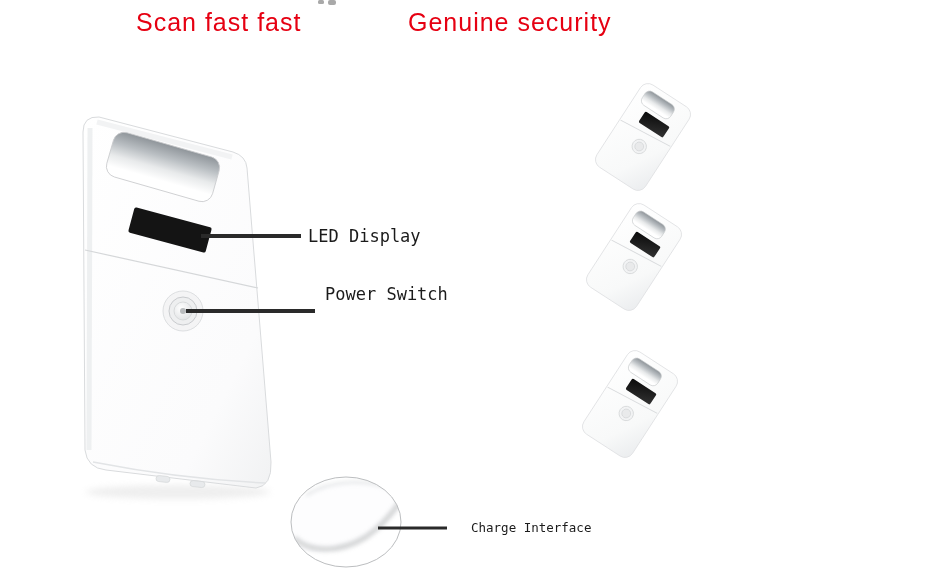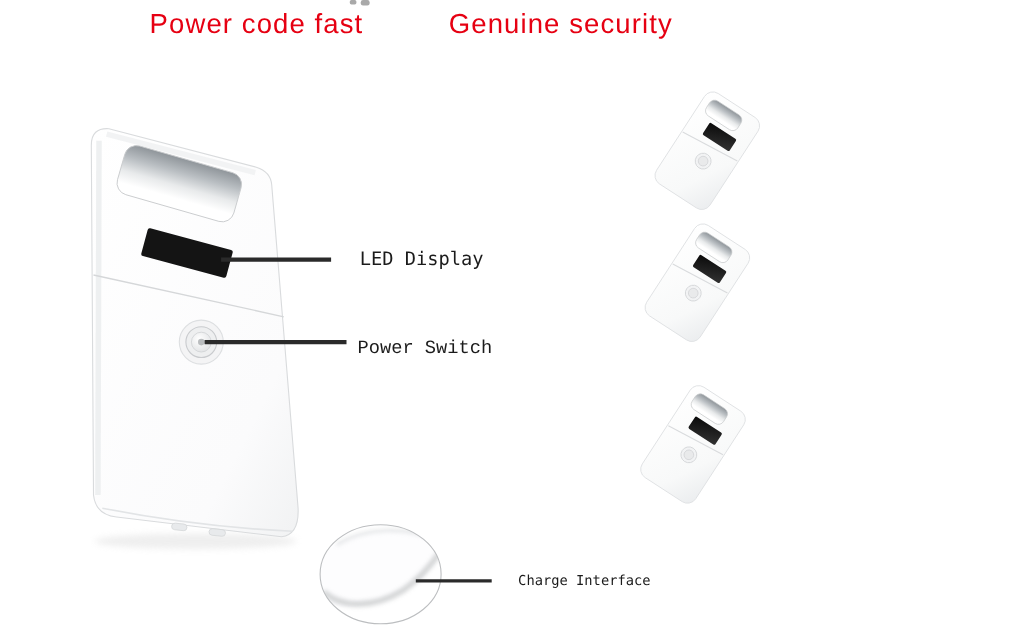"Power code fast" div.heading { text: Power code -> Scan fast }
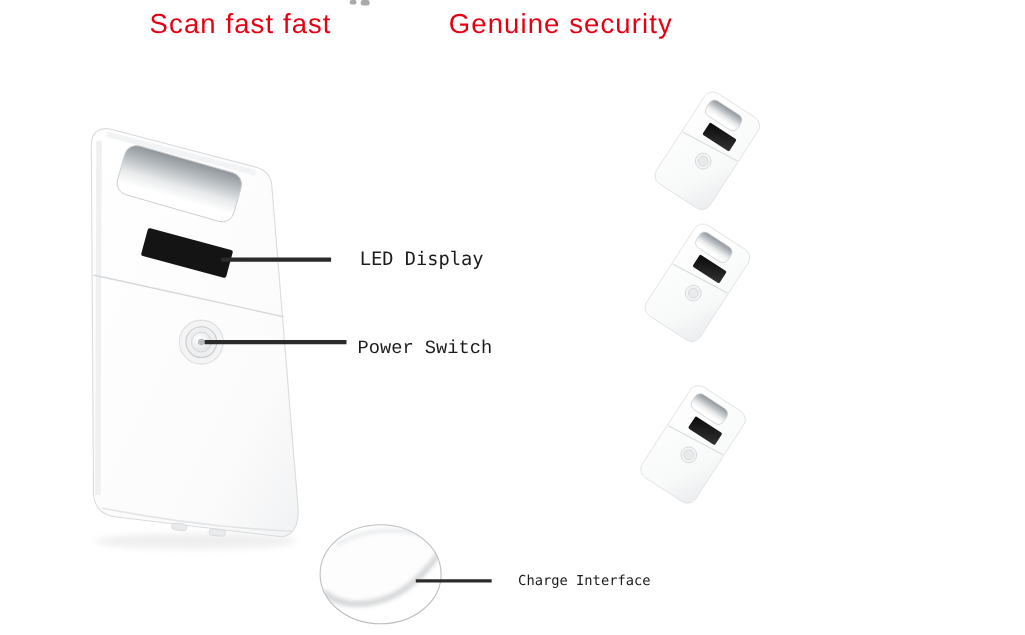"LED Display" .lbl-led { margin-left: 19px -> none }
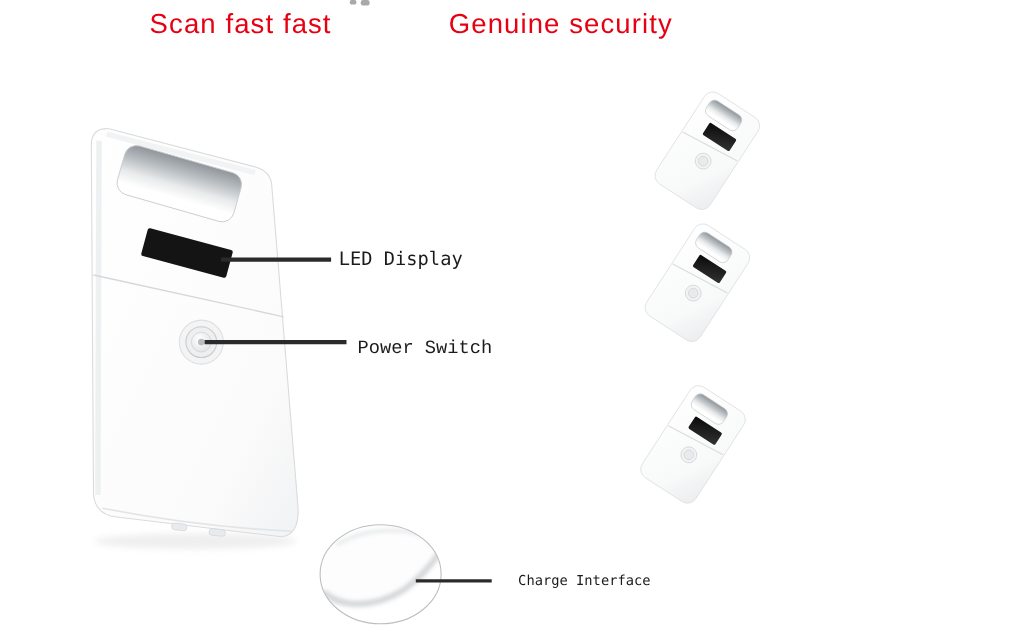"Power Switch" .lbl-power { font-family: Liberation Mono, monospace -> none; top: 308px -> 284px }
